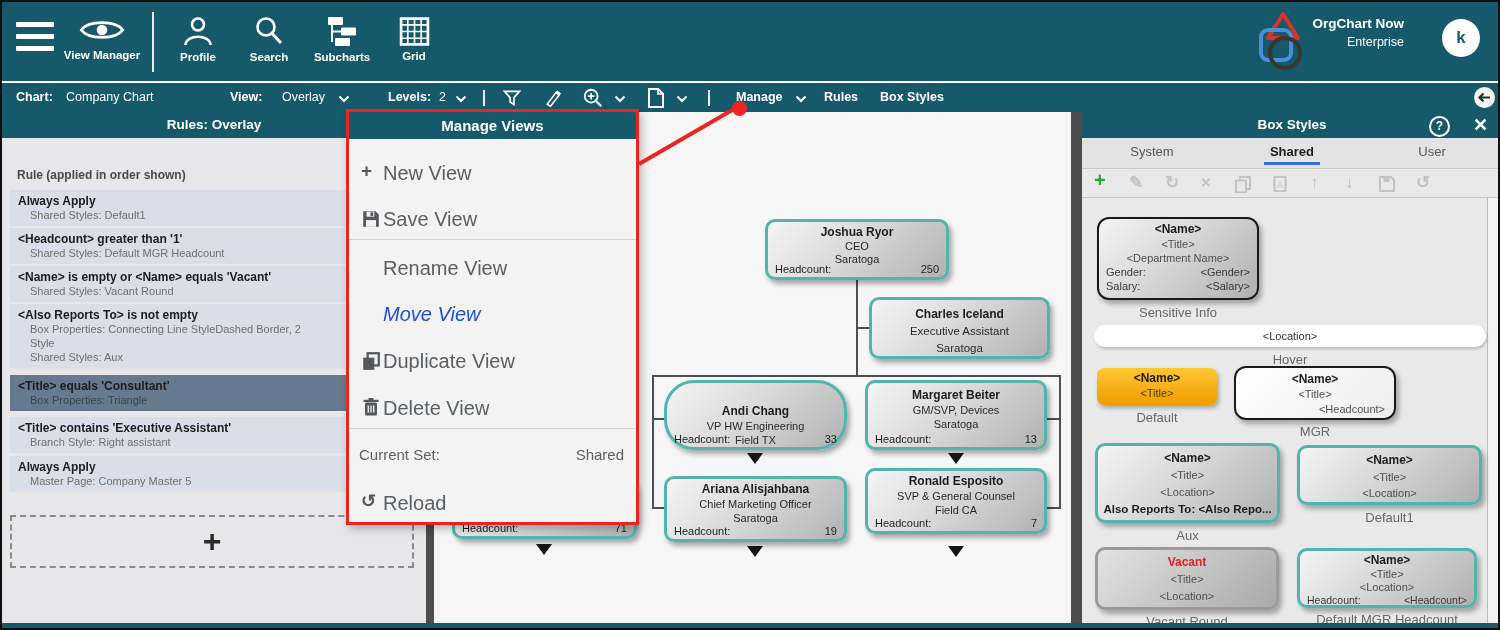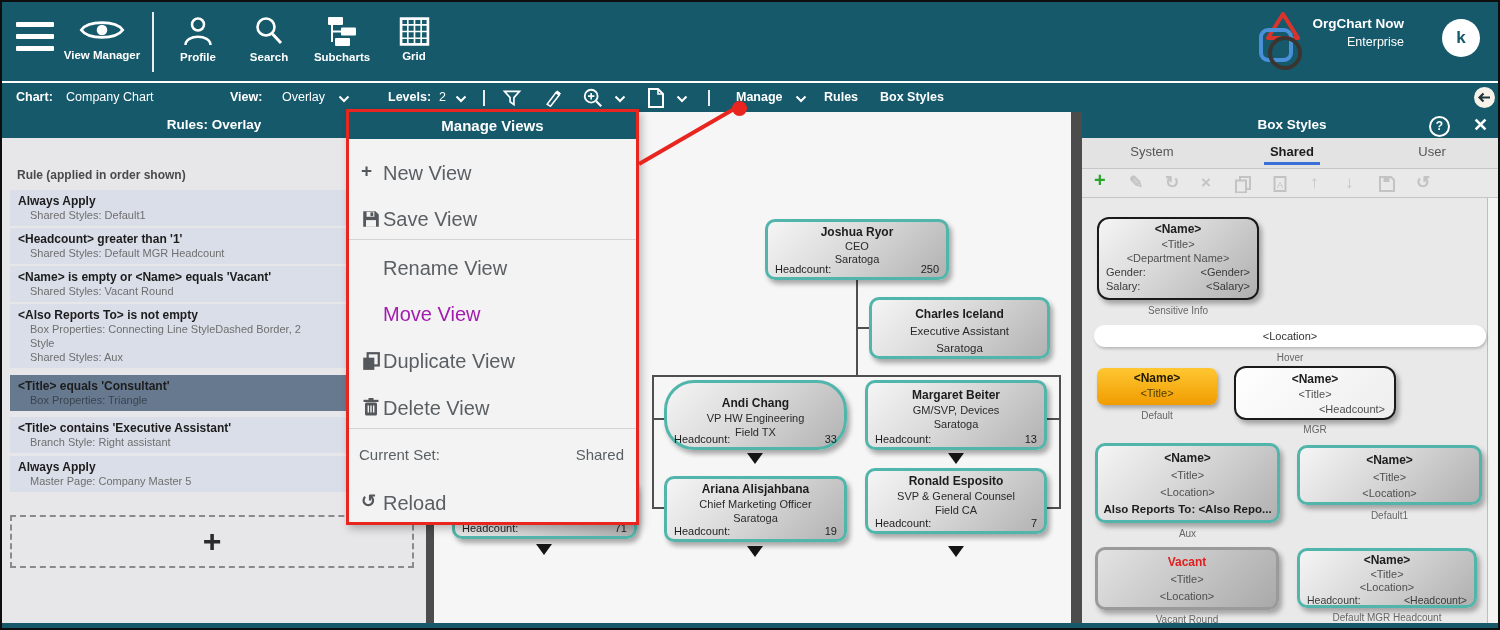"Move View" .mrow.disabled .mlabel { color: #a21caf -> #1d4ed8; font-style: none -> italic }
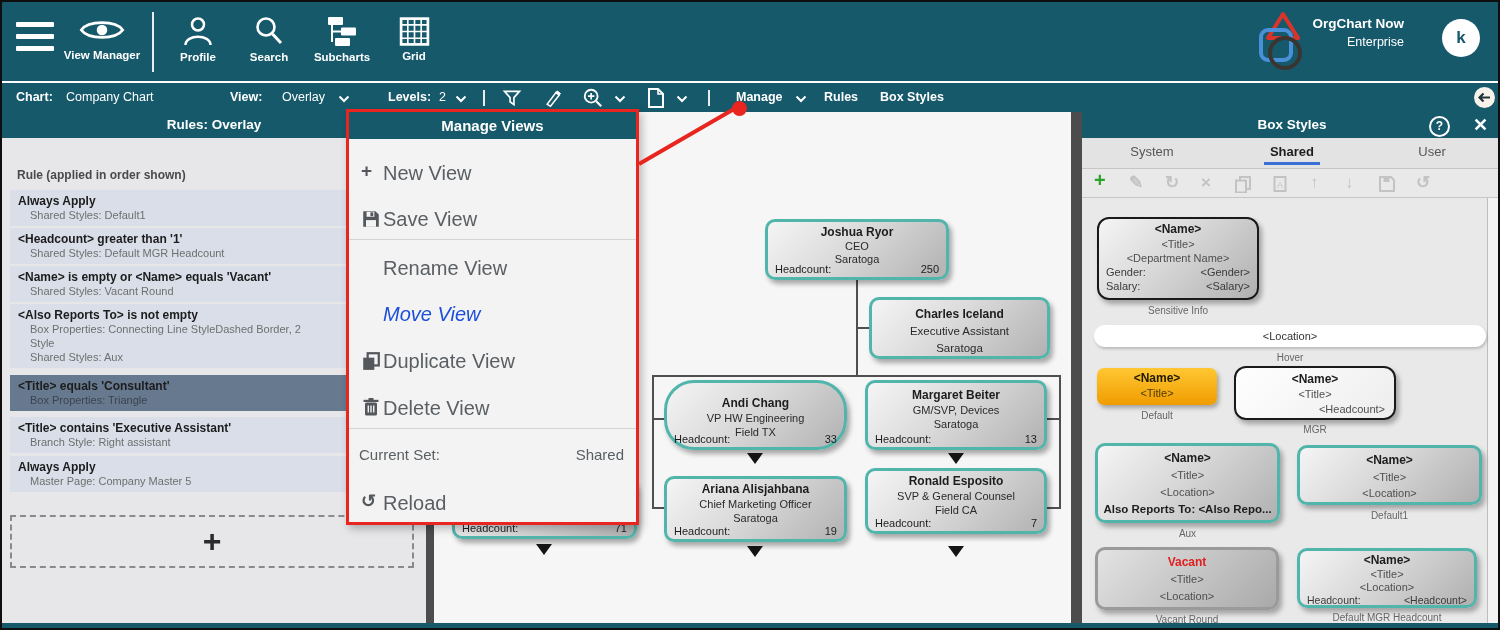"Sensitive Info" .scaption { font-size: 10px -> 13px }
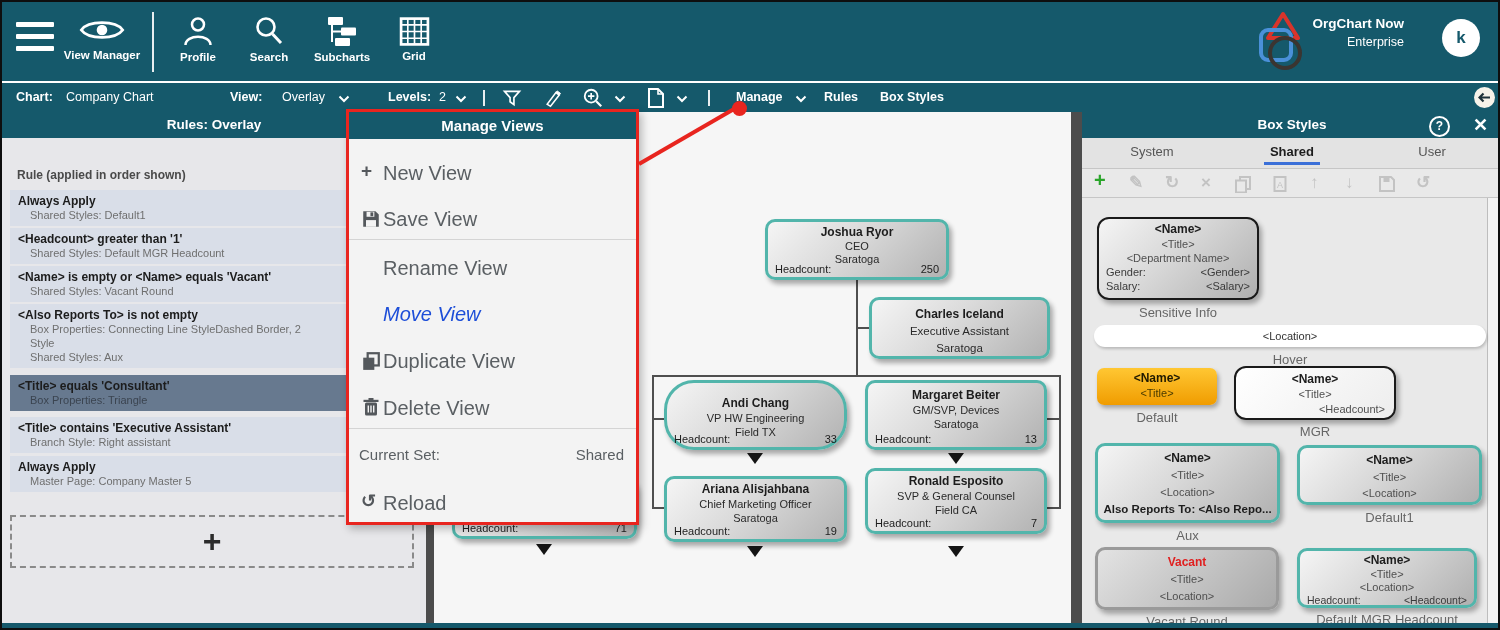"Andi Chang" div.abs { padding-top: 12px -> 20px }
